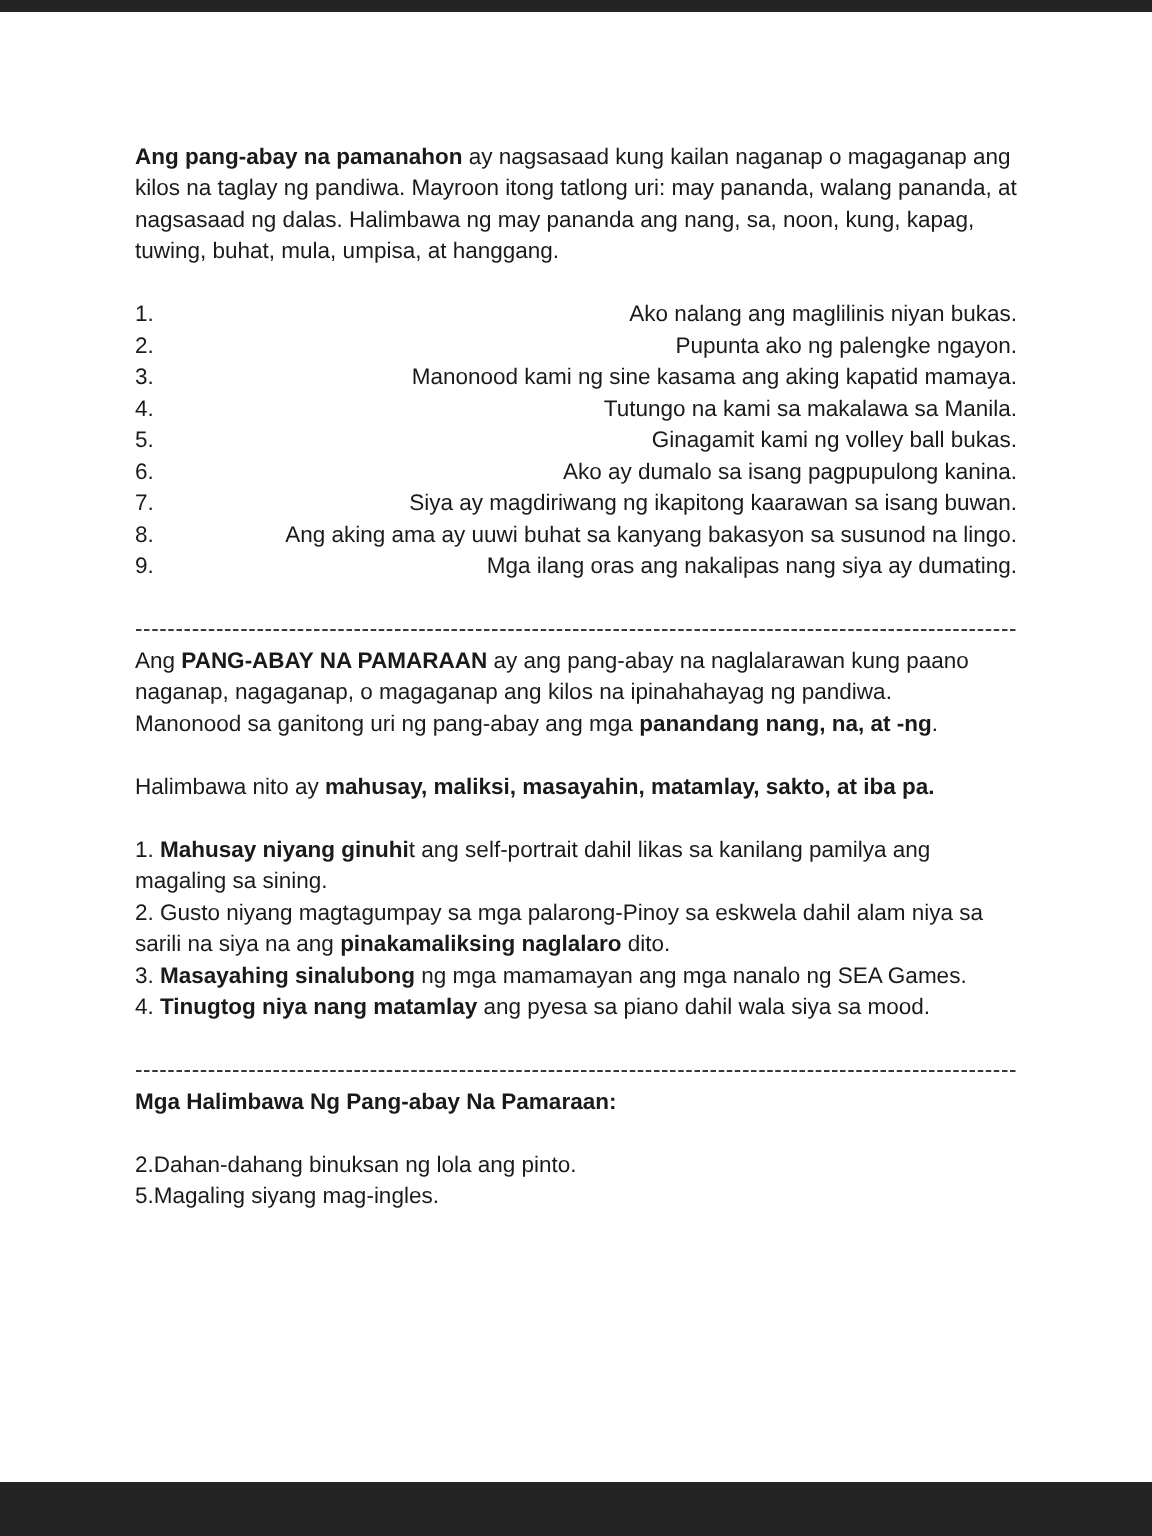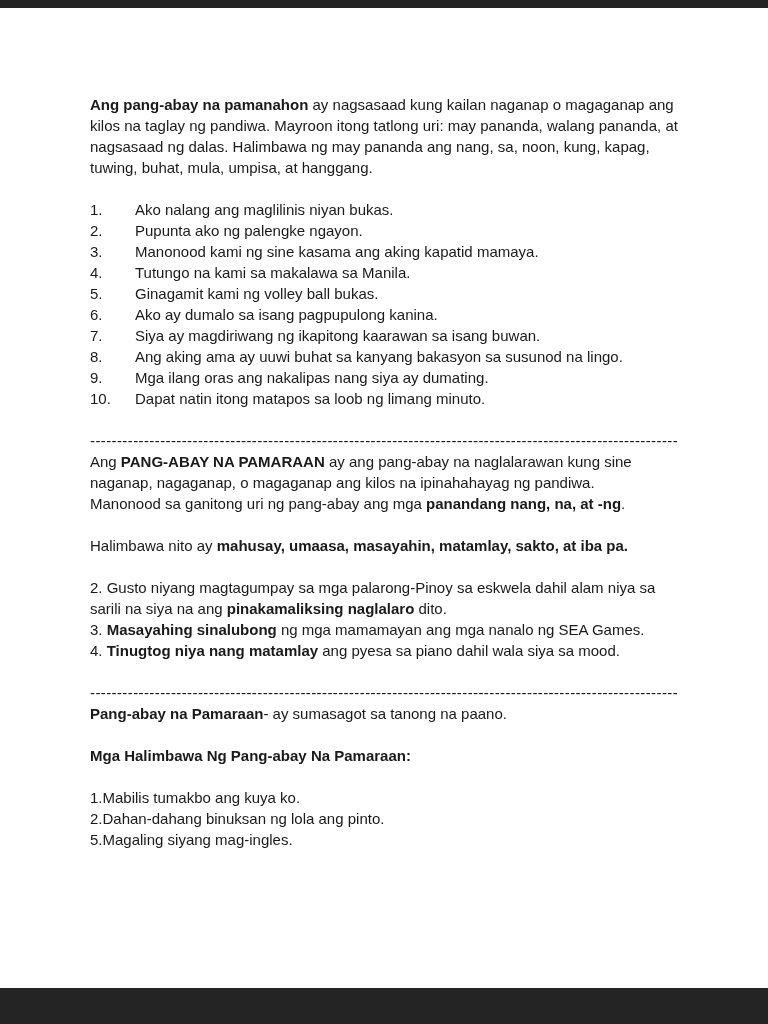"Ako nalang ang maglilinis niyan" .txt-cell { text-align: none -> right }
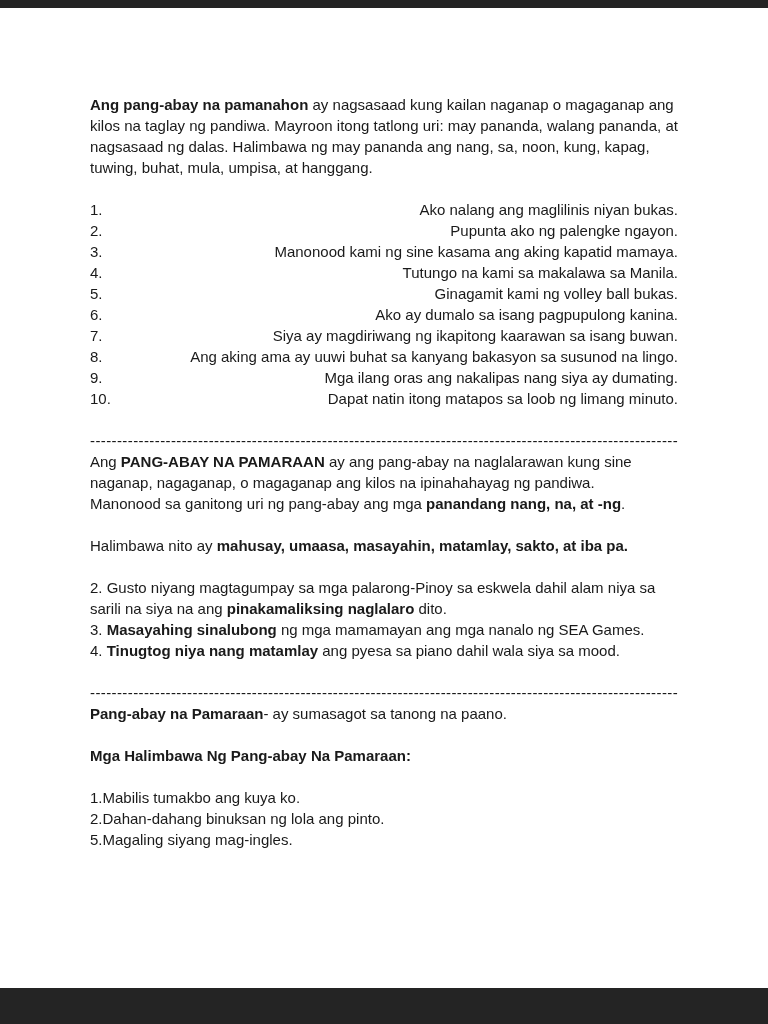"10." div.num-row { html: <div> <span>10.</span> <span>Dapat natin itong matapos sa loob ng limang minuto.</span> </div> -> none }
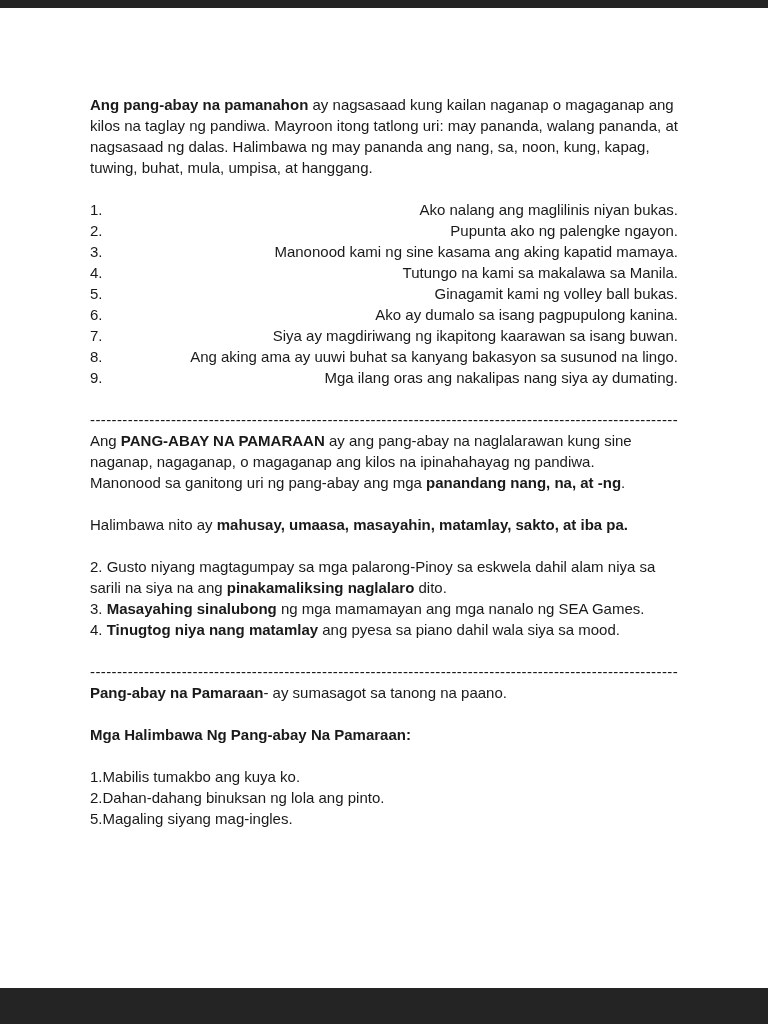"ay ang pang-abay na naglalarawan" span { text: sine -> paano }
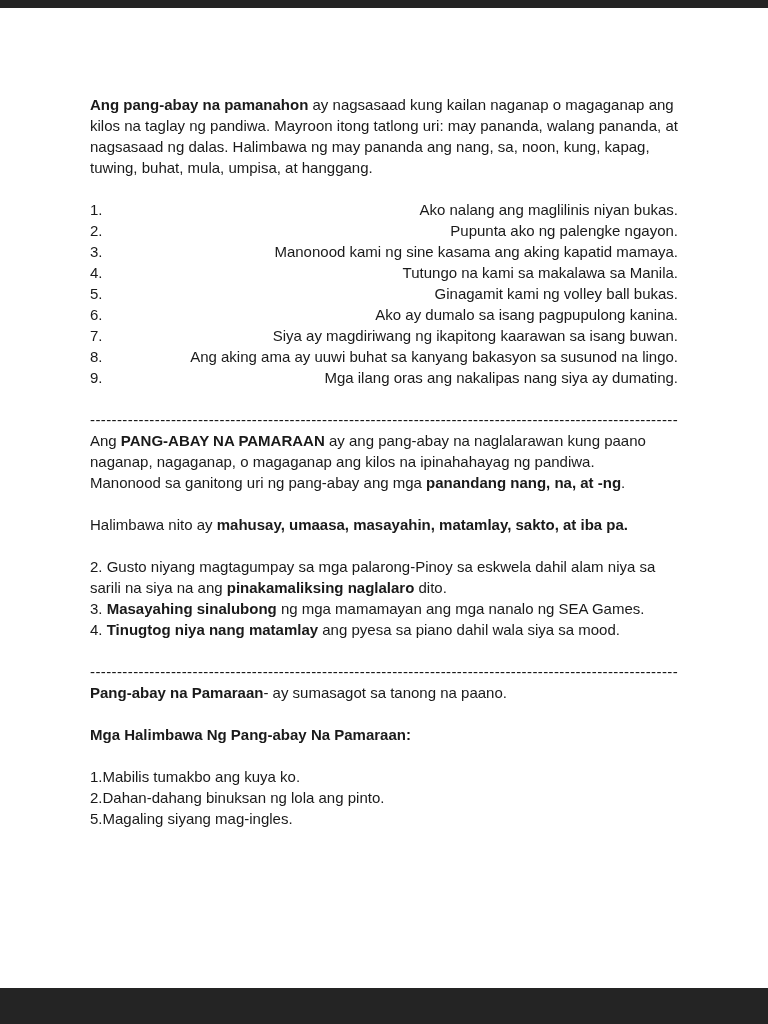"mahusay, umaasa, masayahin, matamlay," span.b { text: umaasa -> maliksi }
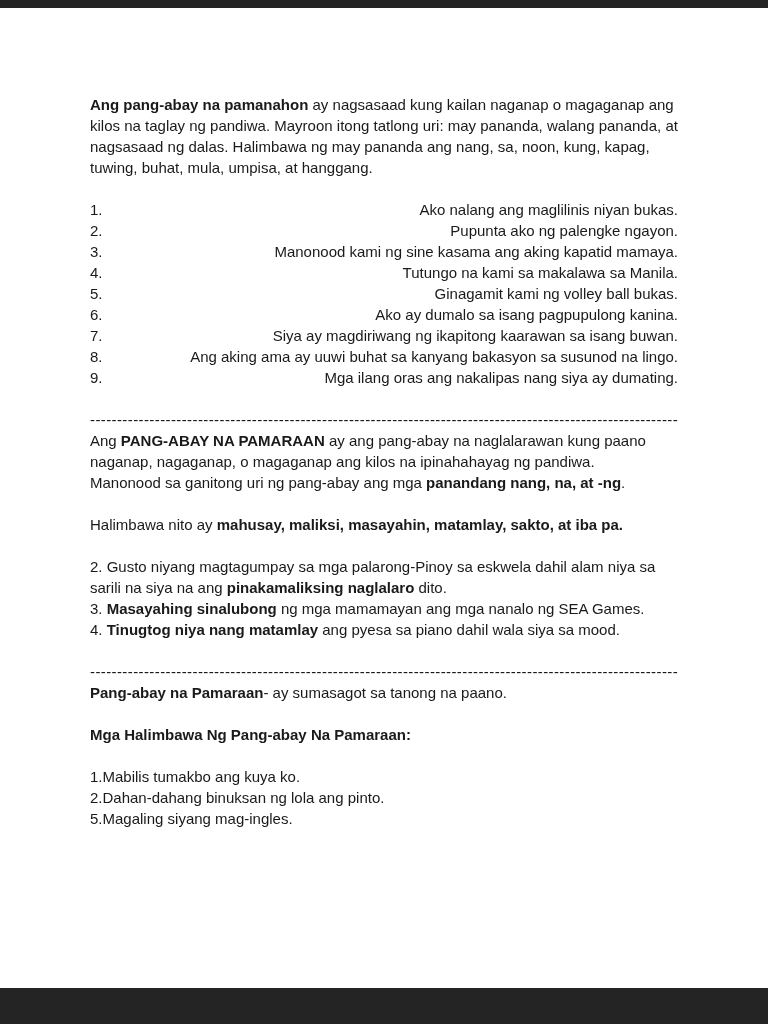"1. Mahusay niyang ginuhit ang" p.para { html: none -> <p><span>1. </span><span>Mahusay niyang ginuhi</span><span>t ang self-portrait dahil likas sa kanilang pamilya ang magaling sa sining.</span></p> }
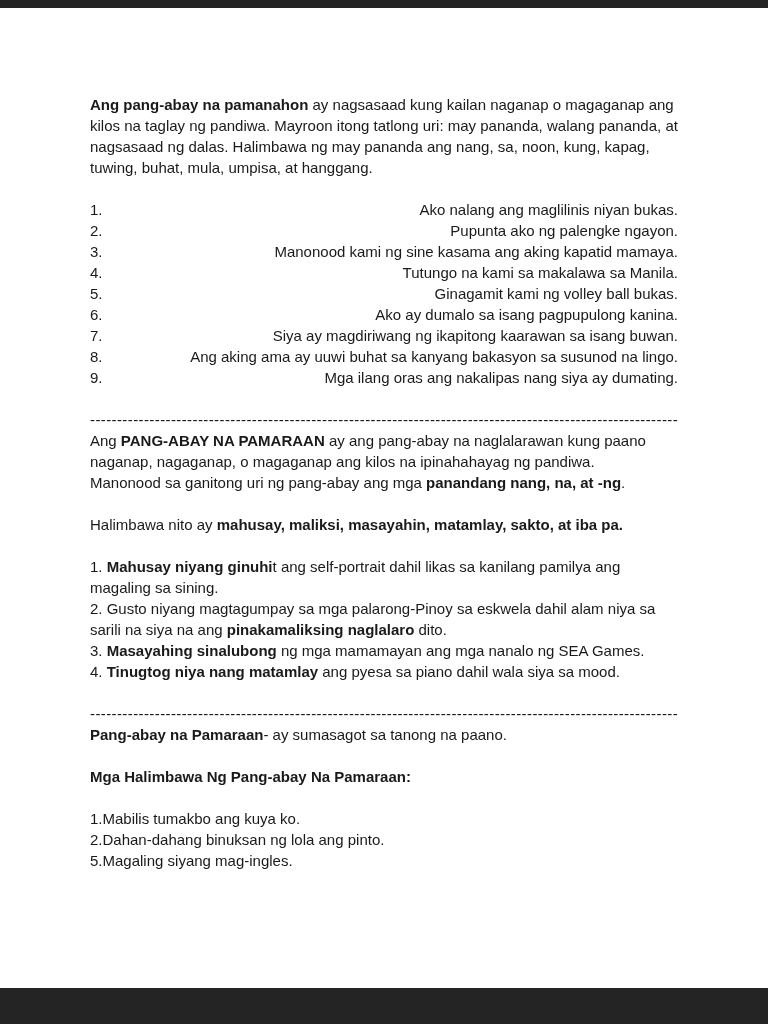"Pang-abay na Pamaraan- ay sumasagot" p.para { html: <p><span>Pang-abay na Pamaraan</span><span>- ay sumasagot sa tanong na paano.</span></p> -> none }
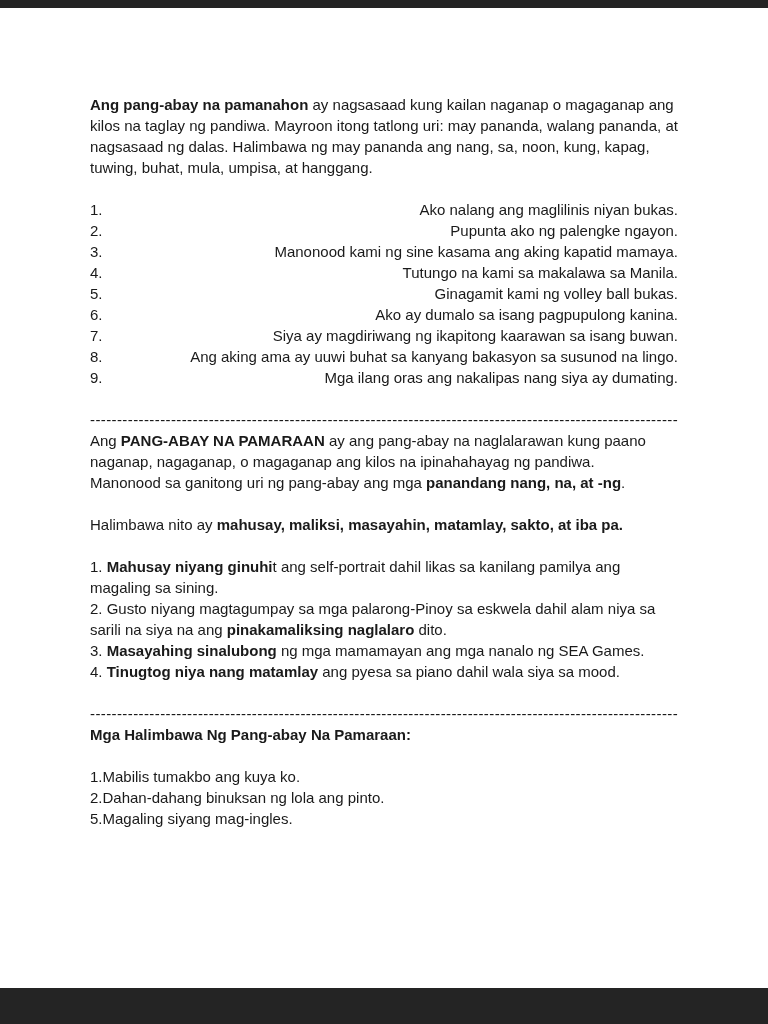"1.Mabilis tumakbo ang kuya ko." p.simple-line { html: <p>1.Mabilis tumakbo ang kuya ko.</p> -> none }
